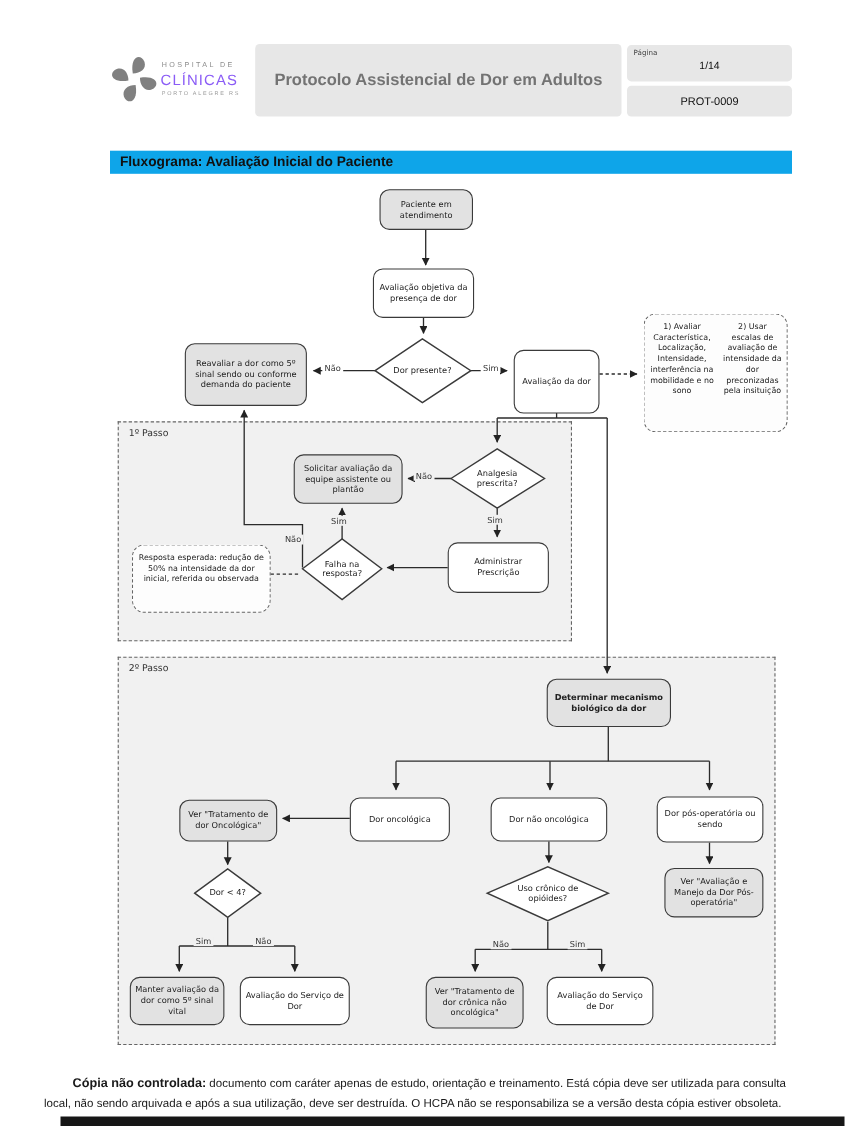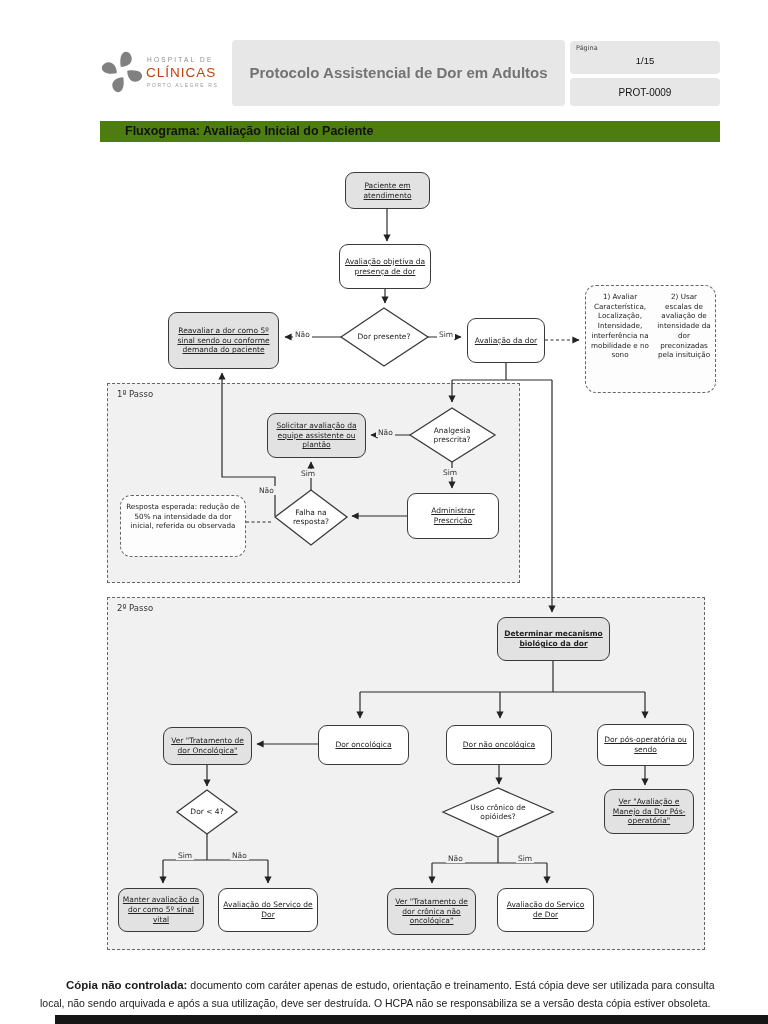"1/15" div.val { text: 1/15 -> 1/14 }
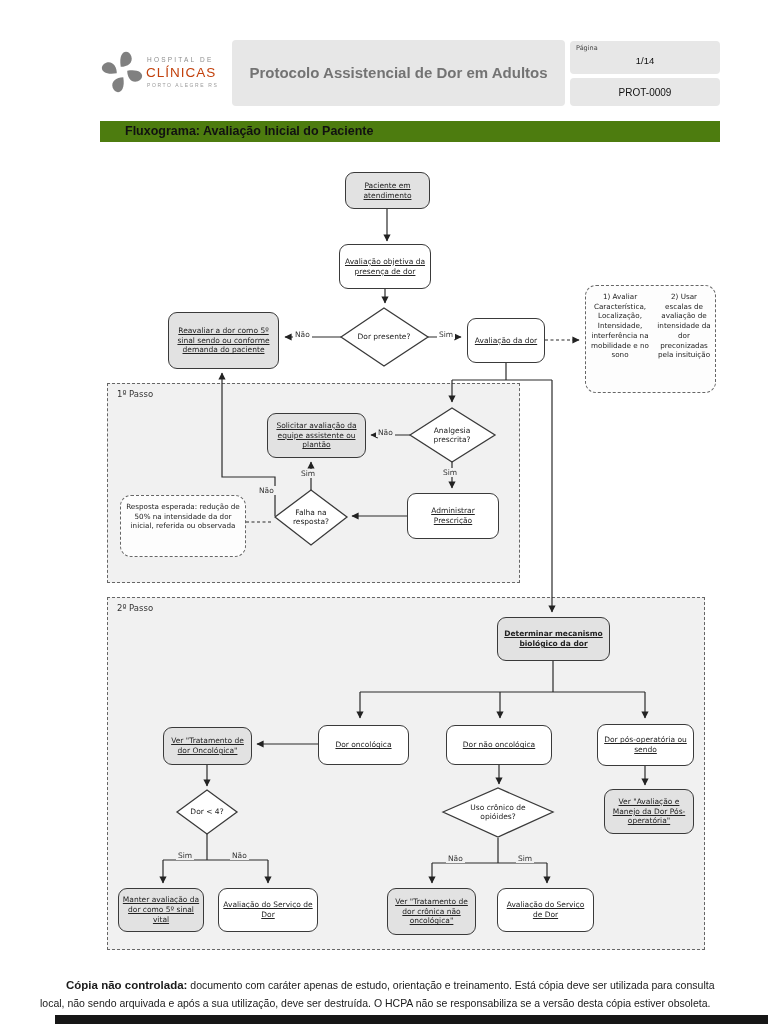"CLÍNICAS" #logo .t2 { color: #c2410c -> #8b5cf6 }
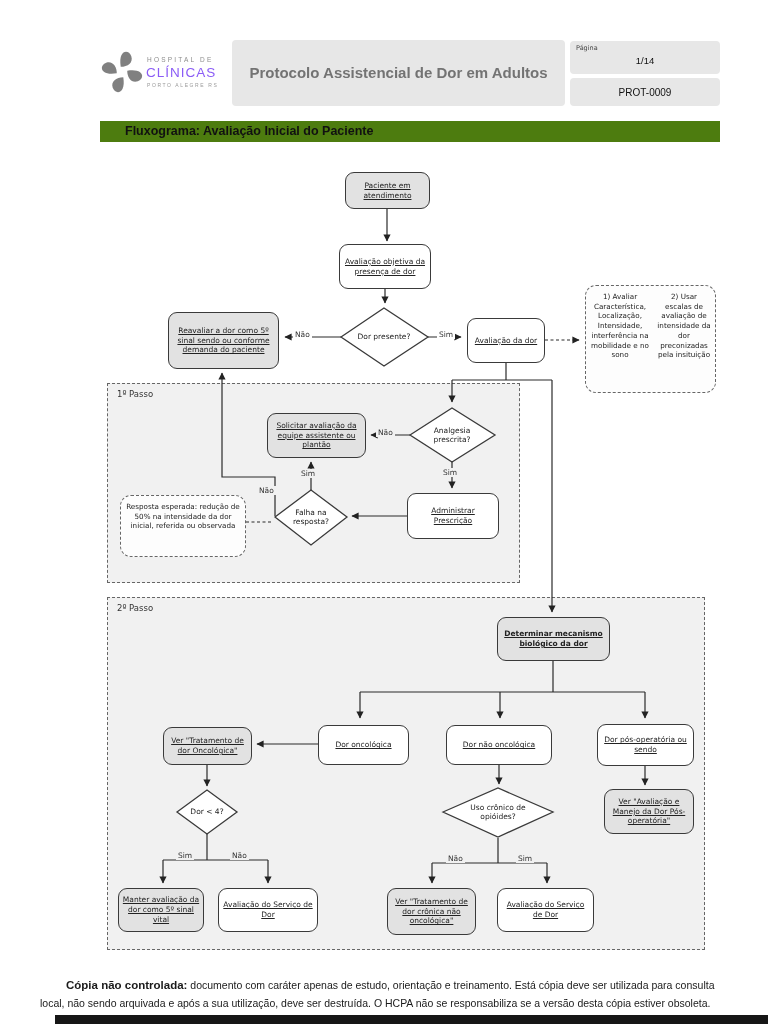"Fluxograma: Avaliação Inicial do" #fluxo-bar { background: #4d7c0f -> #0ea5e9; padding-left: 25px -> 9px; top: 121px -> 137px }
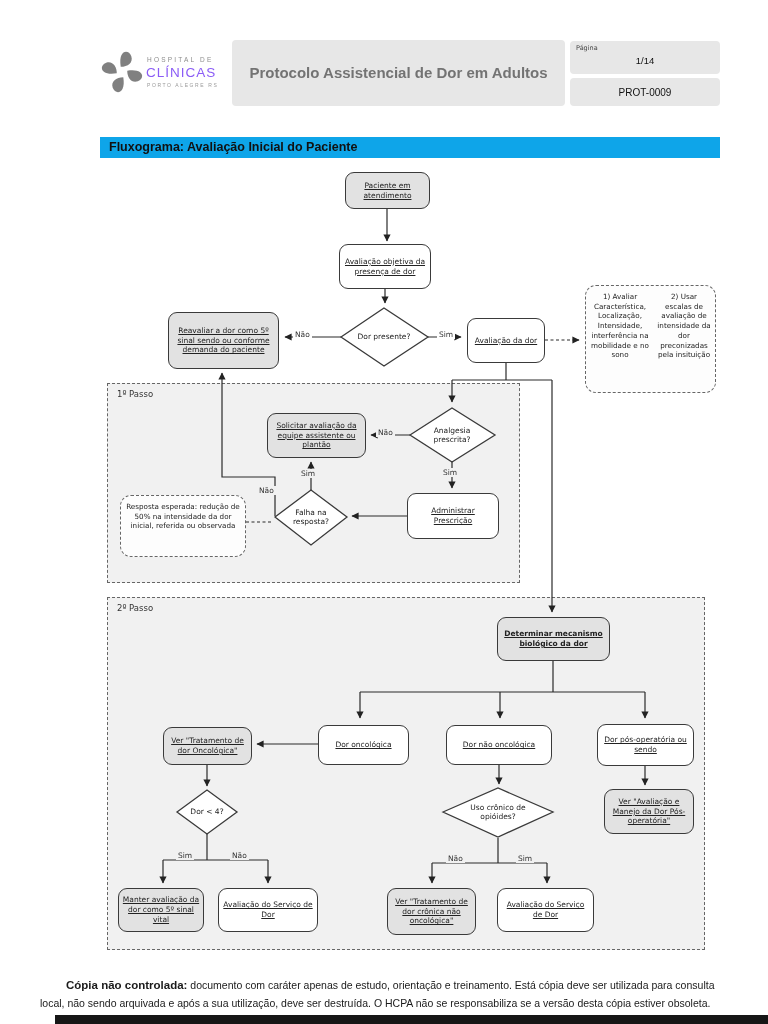"Paciente em atendimento" .node { text-decoration: underline -> none }
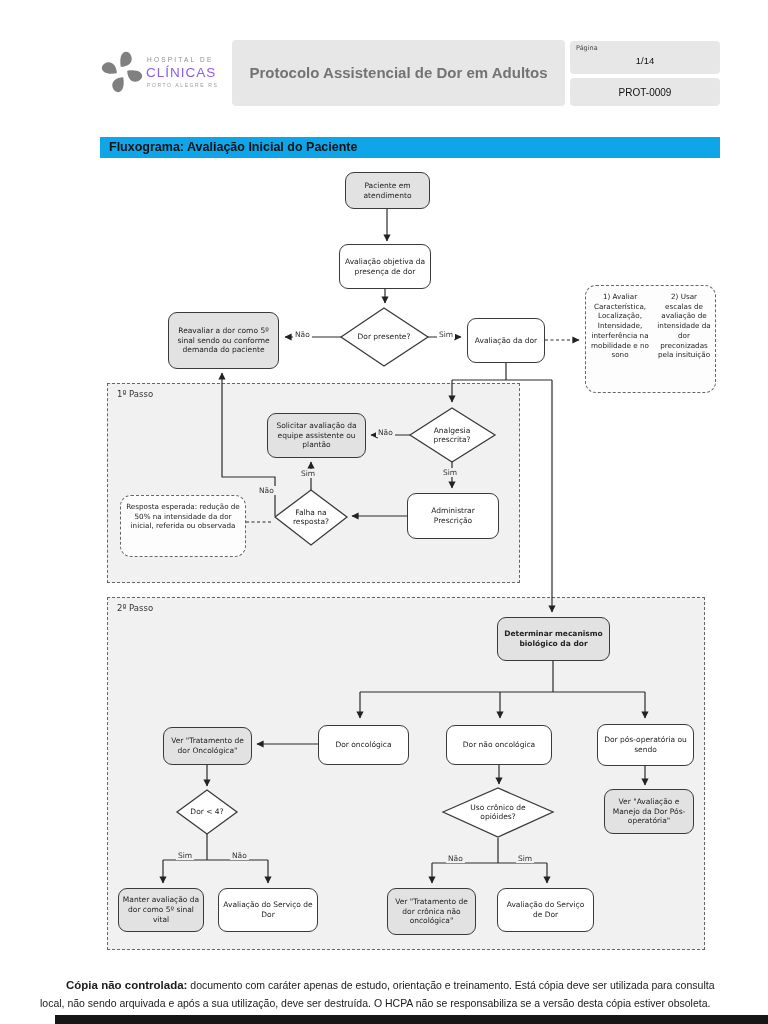"Avaliação da dor" div.node { height: 45px -> 58px }
